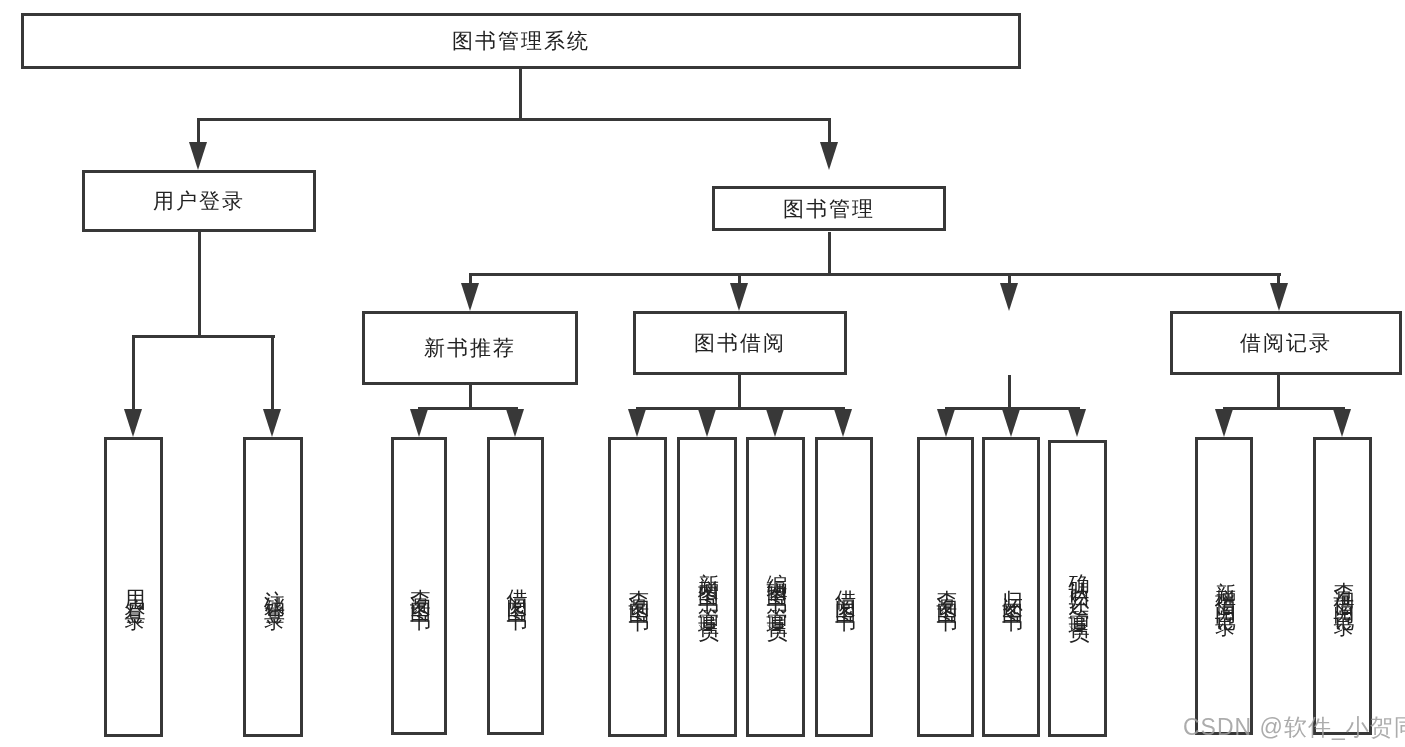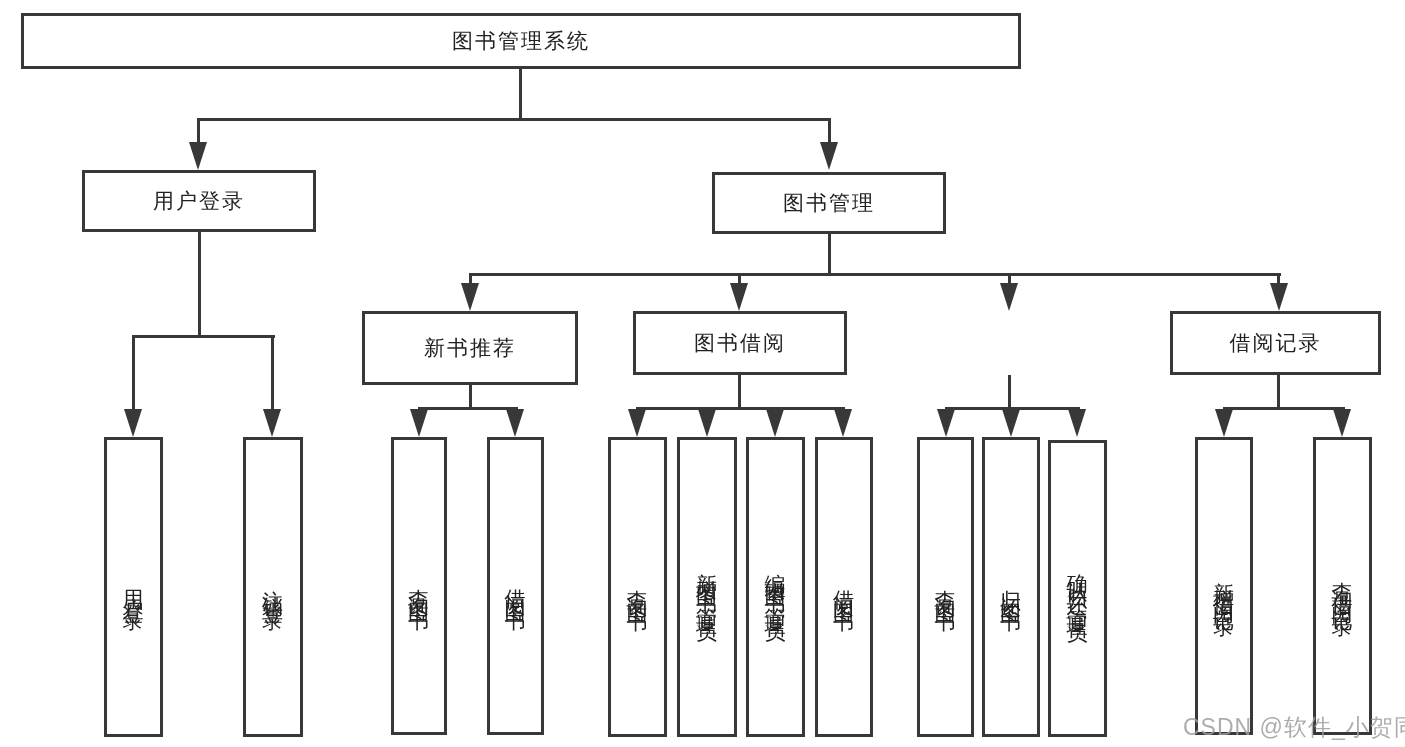"图书管理系统" .box { font-family: none -> Liberation Mono, monospace }
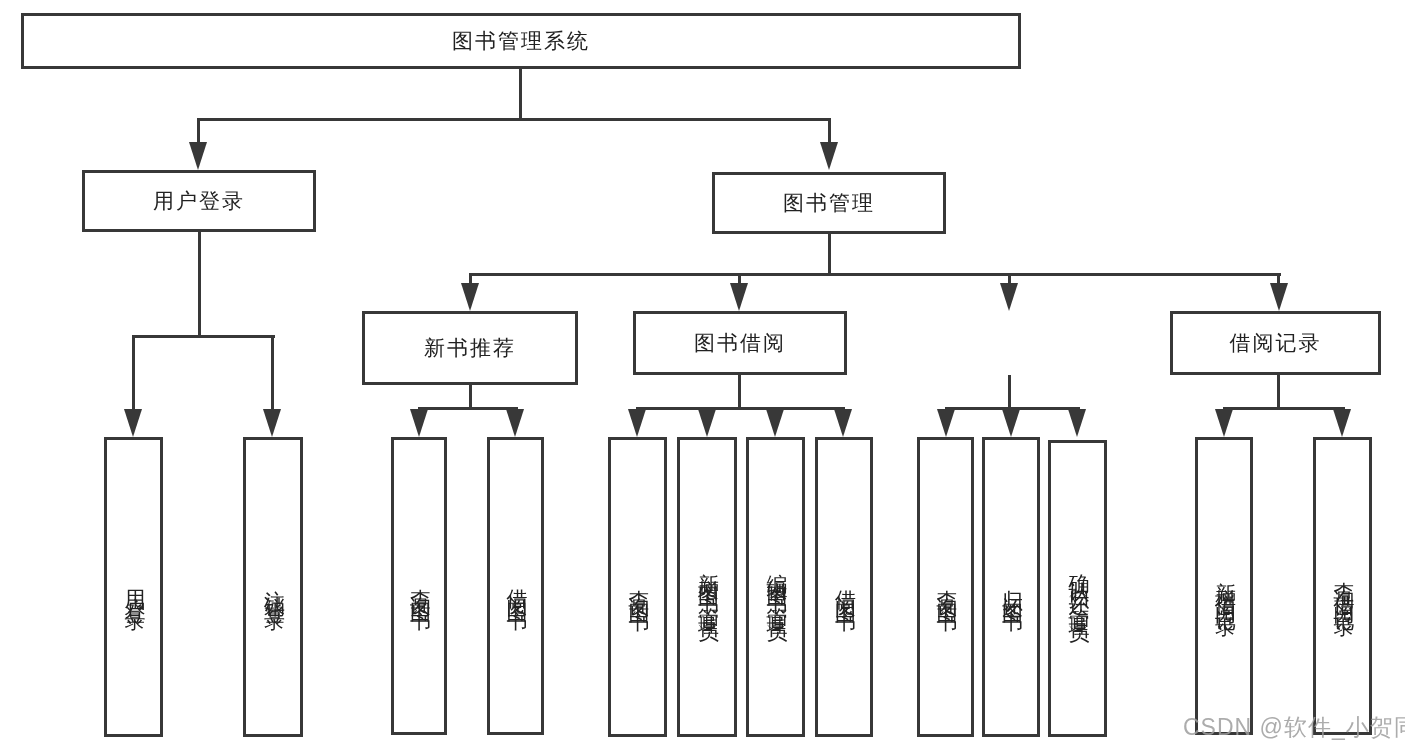"图书管理" div.box { height: 62px -> 45px; top: 172px -> 186px }
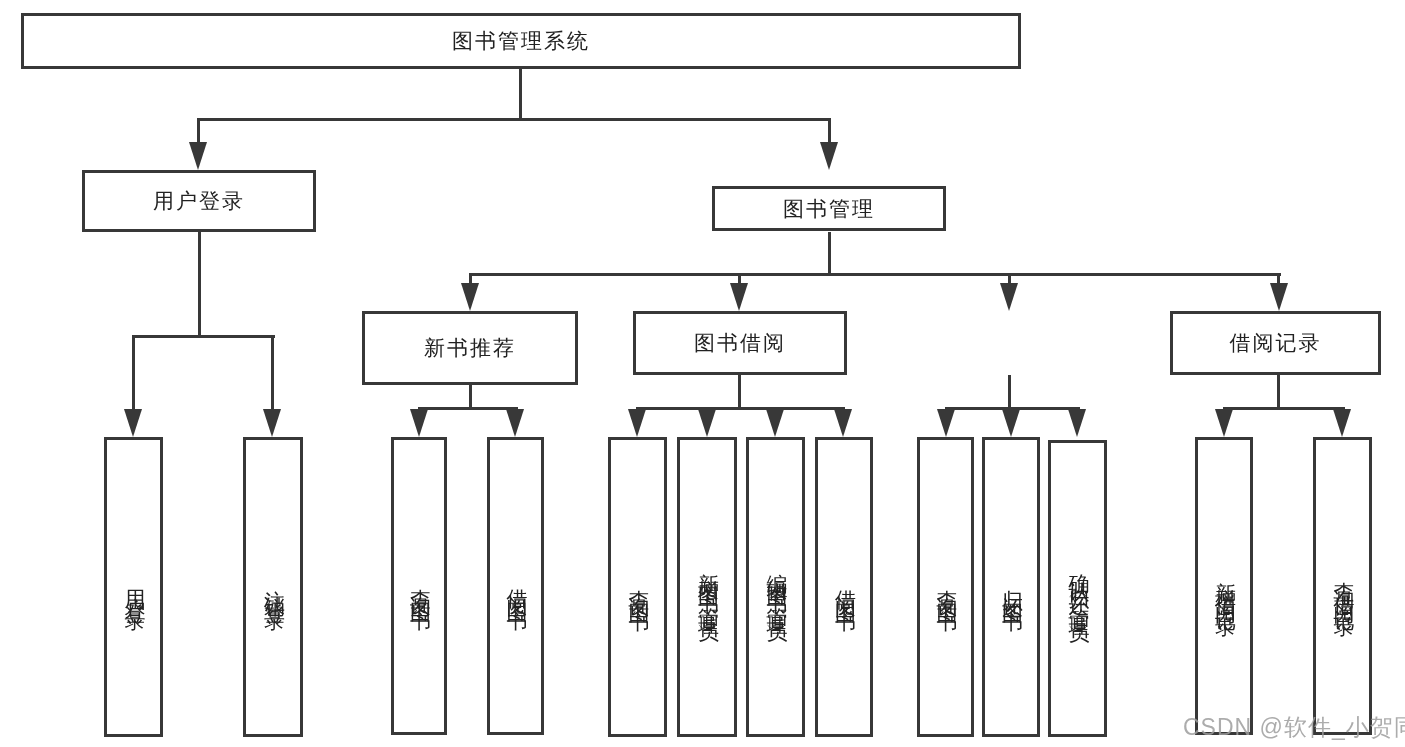"借阅记录" div.box { width: 211px -> 232px }
